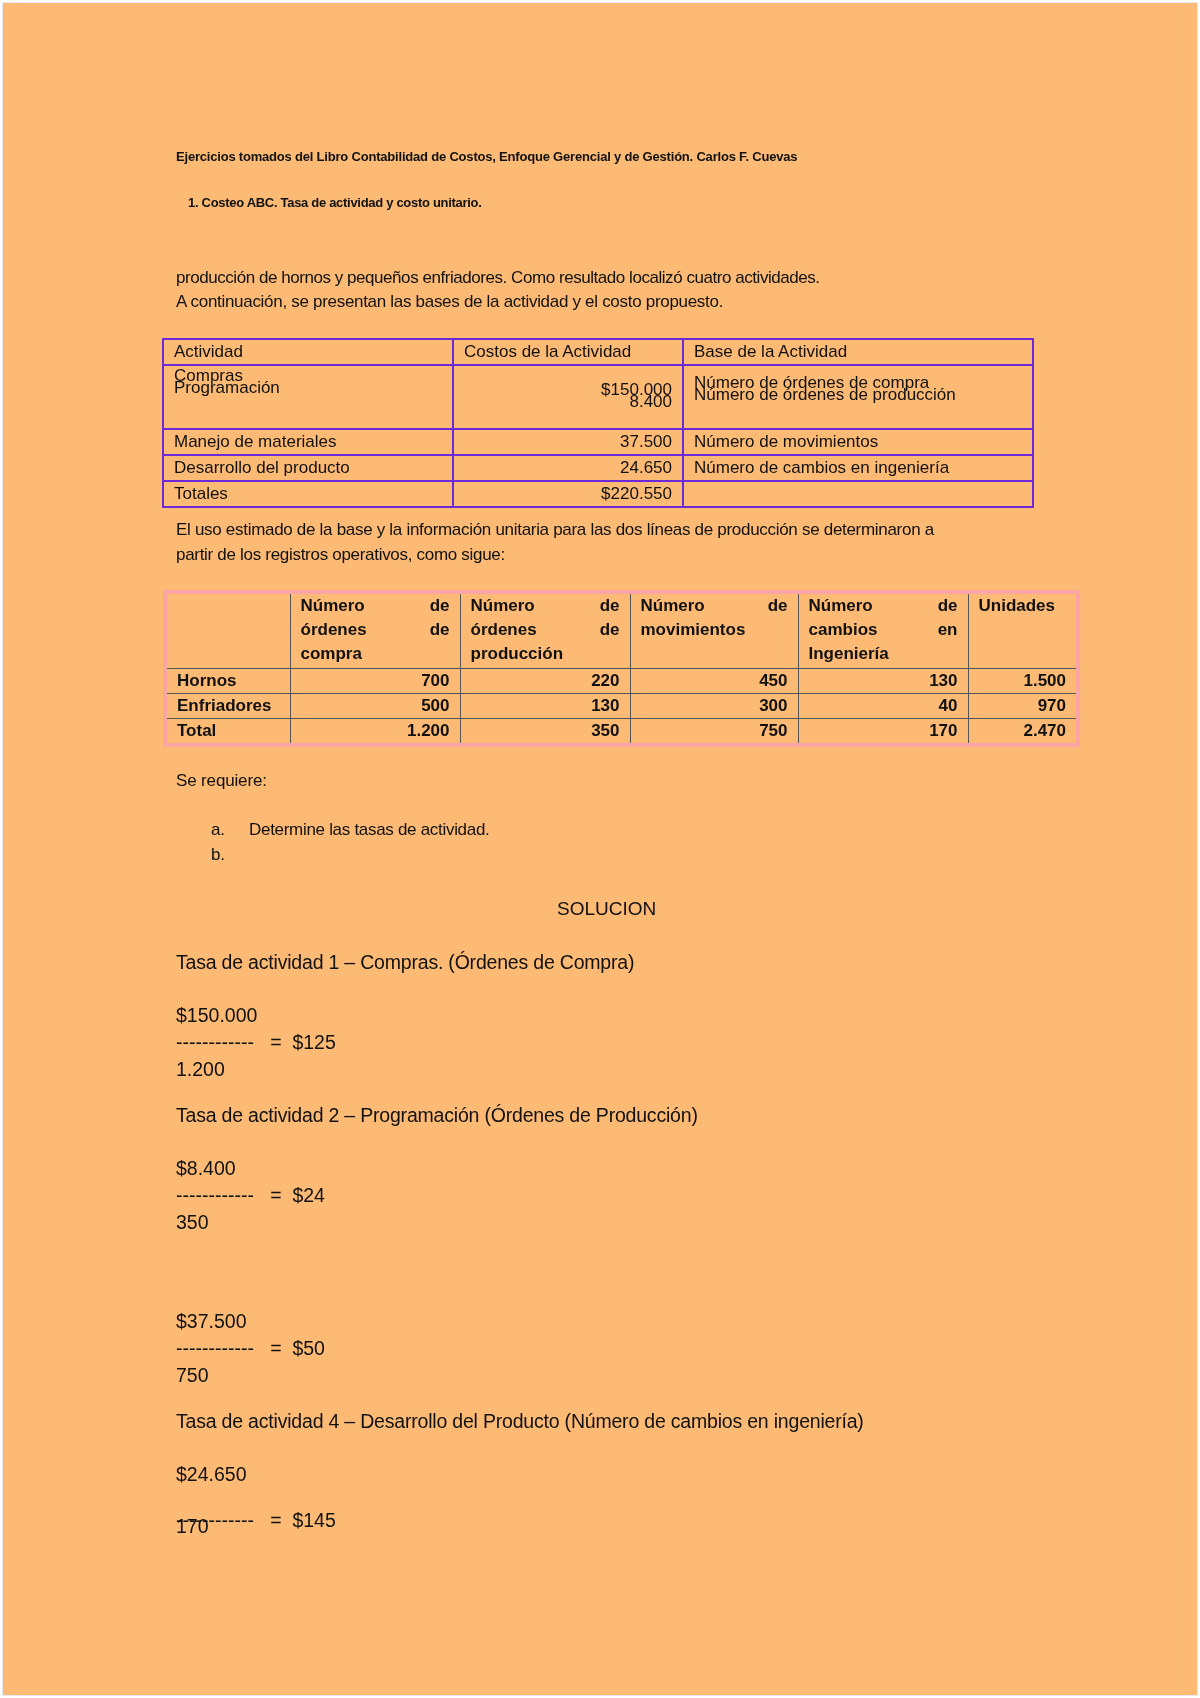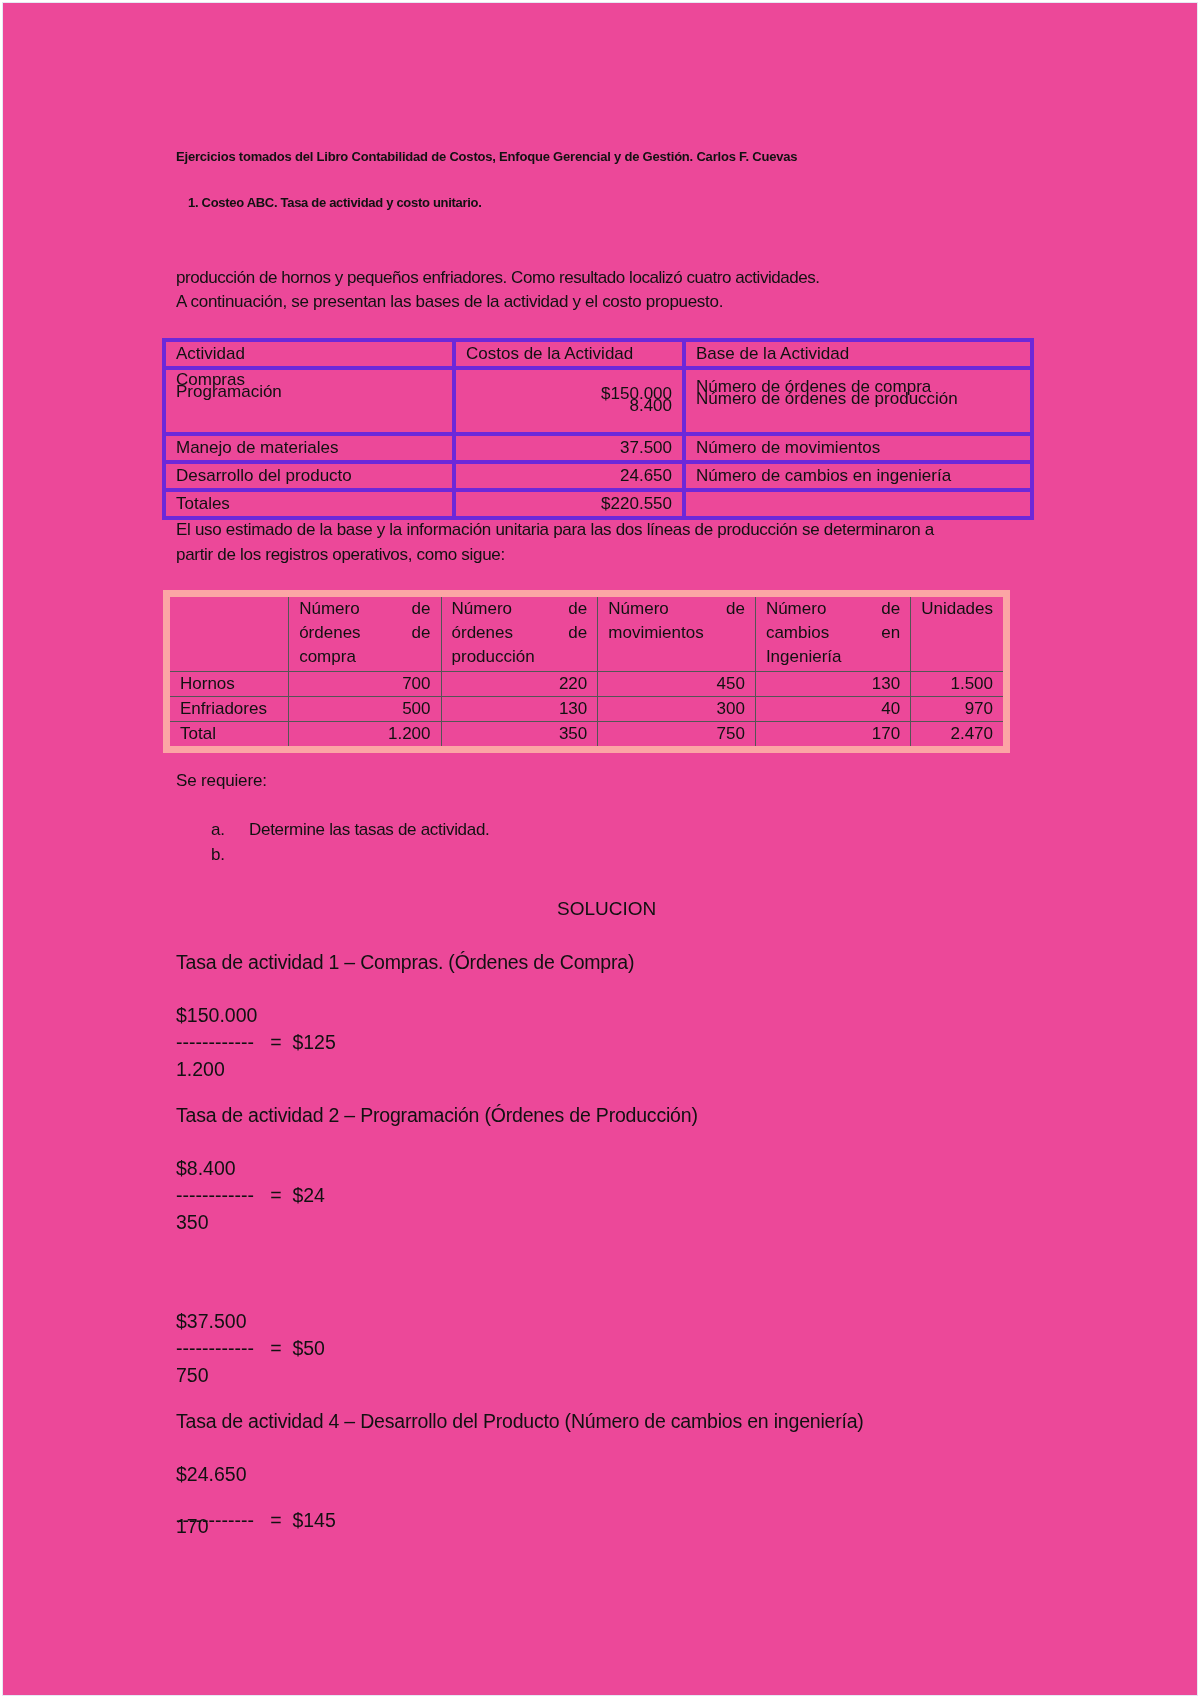"Ejercicios tomados del Libro" .page { background: #ec4899 -> #fdba74 }
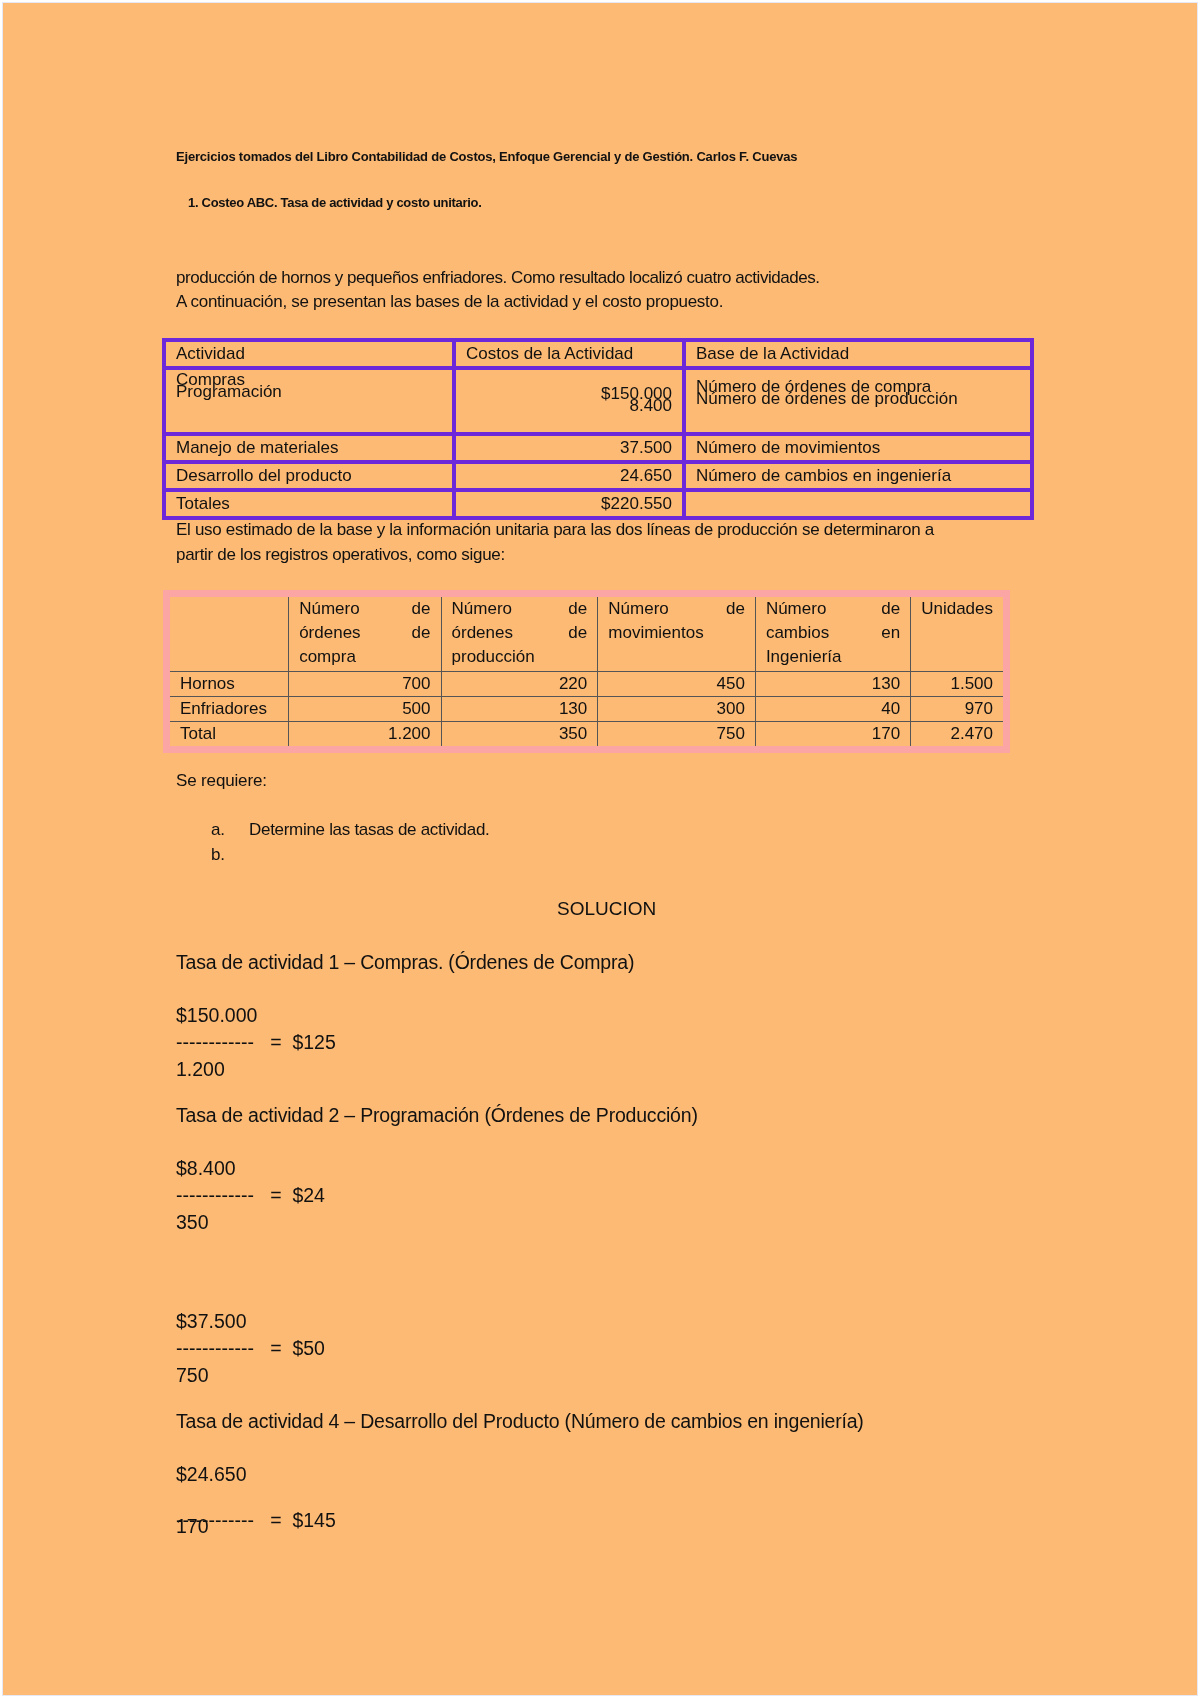"Actividad" #t1 td { border: 4px solid #6d28d9 -> 2px solid #6d28d9 }
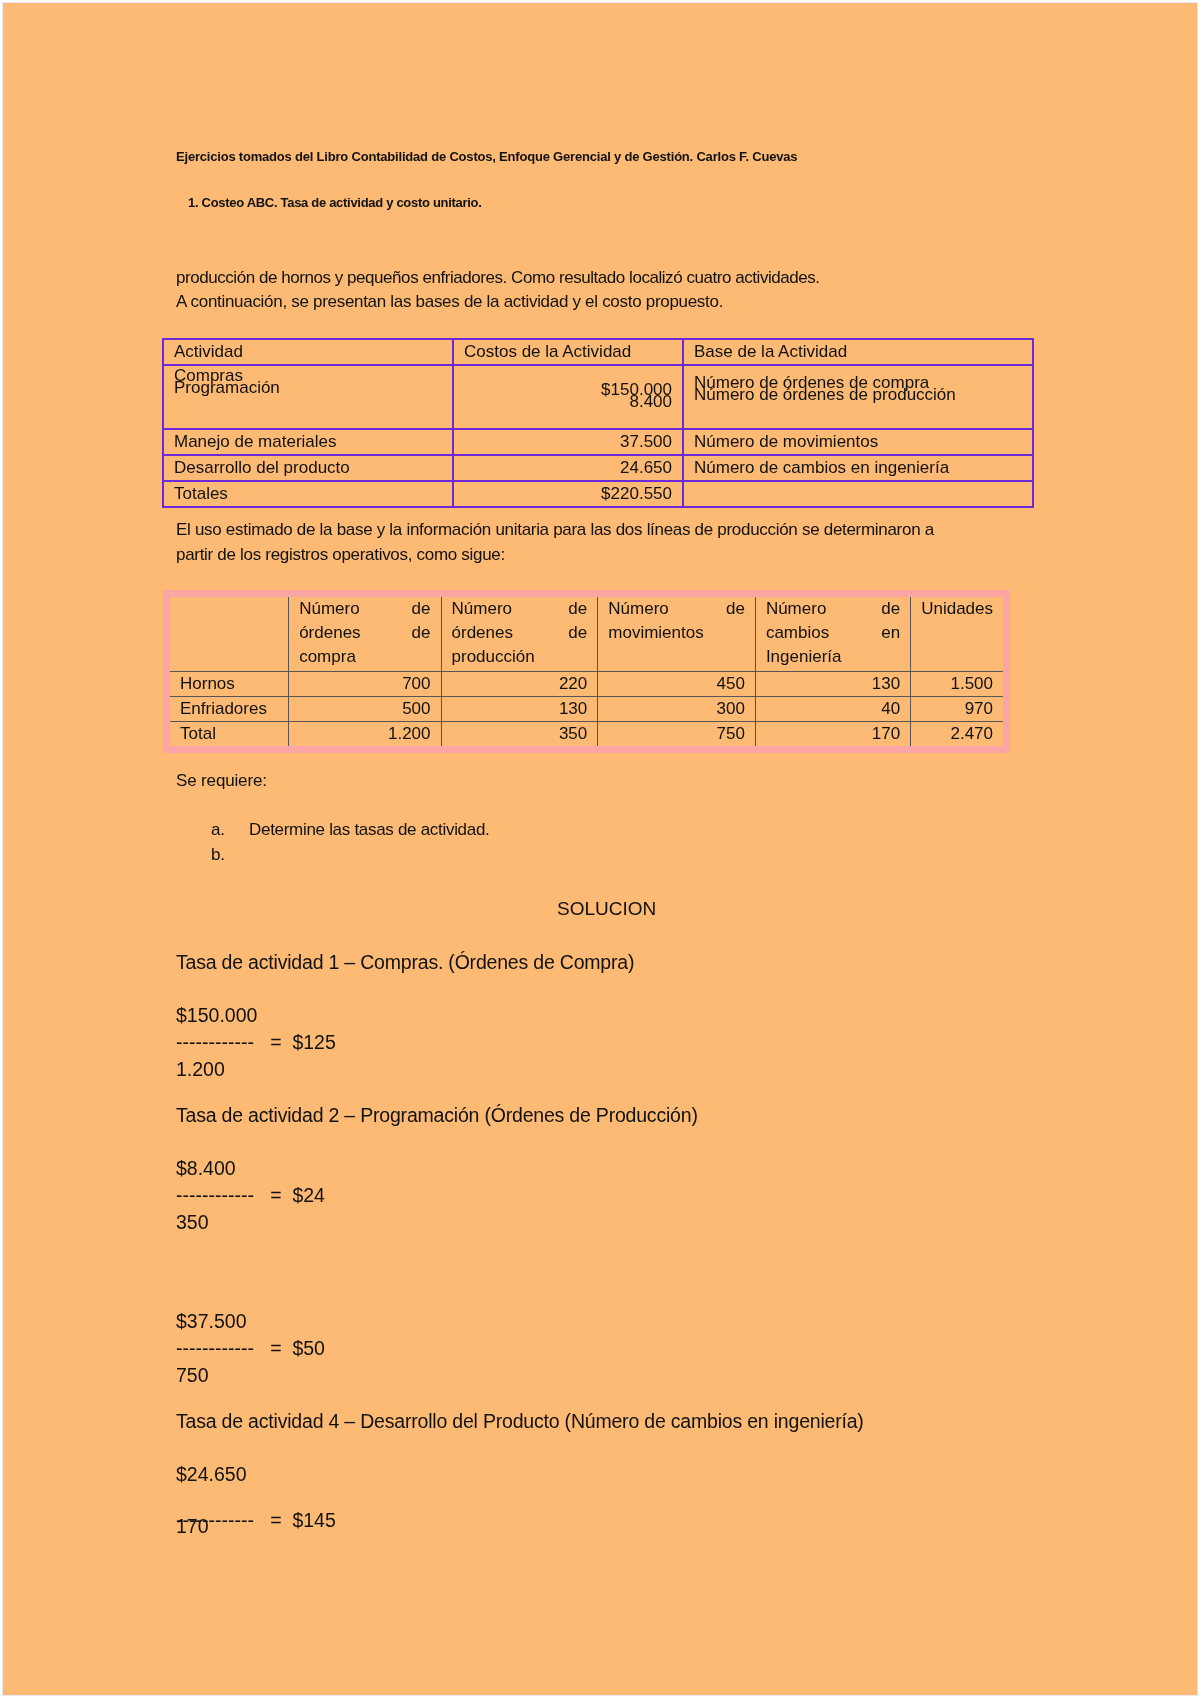"Número de" #t2 { border: 7px solid #fca5a5 -> 4px solid #fca5a5; font-weight: none -> bold; width: 847px -> 917px }
